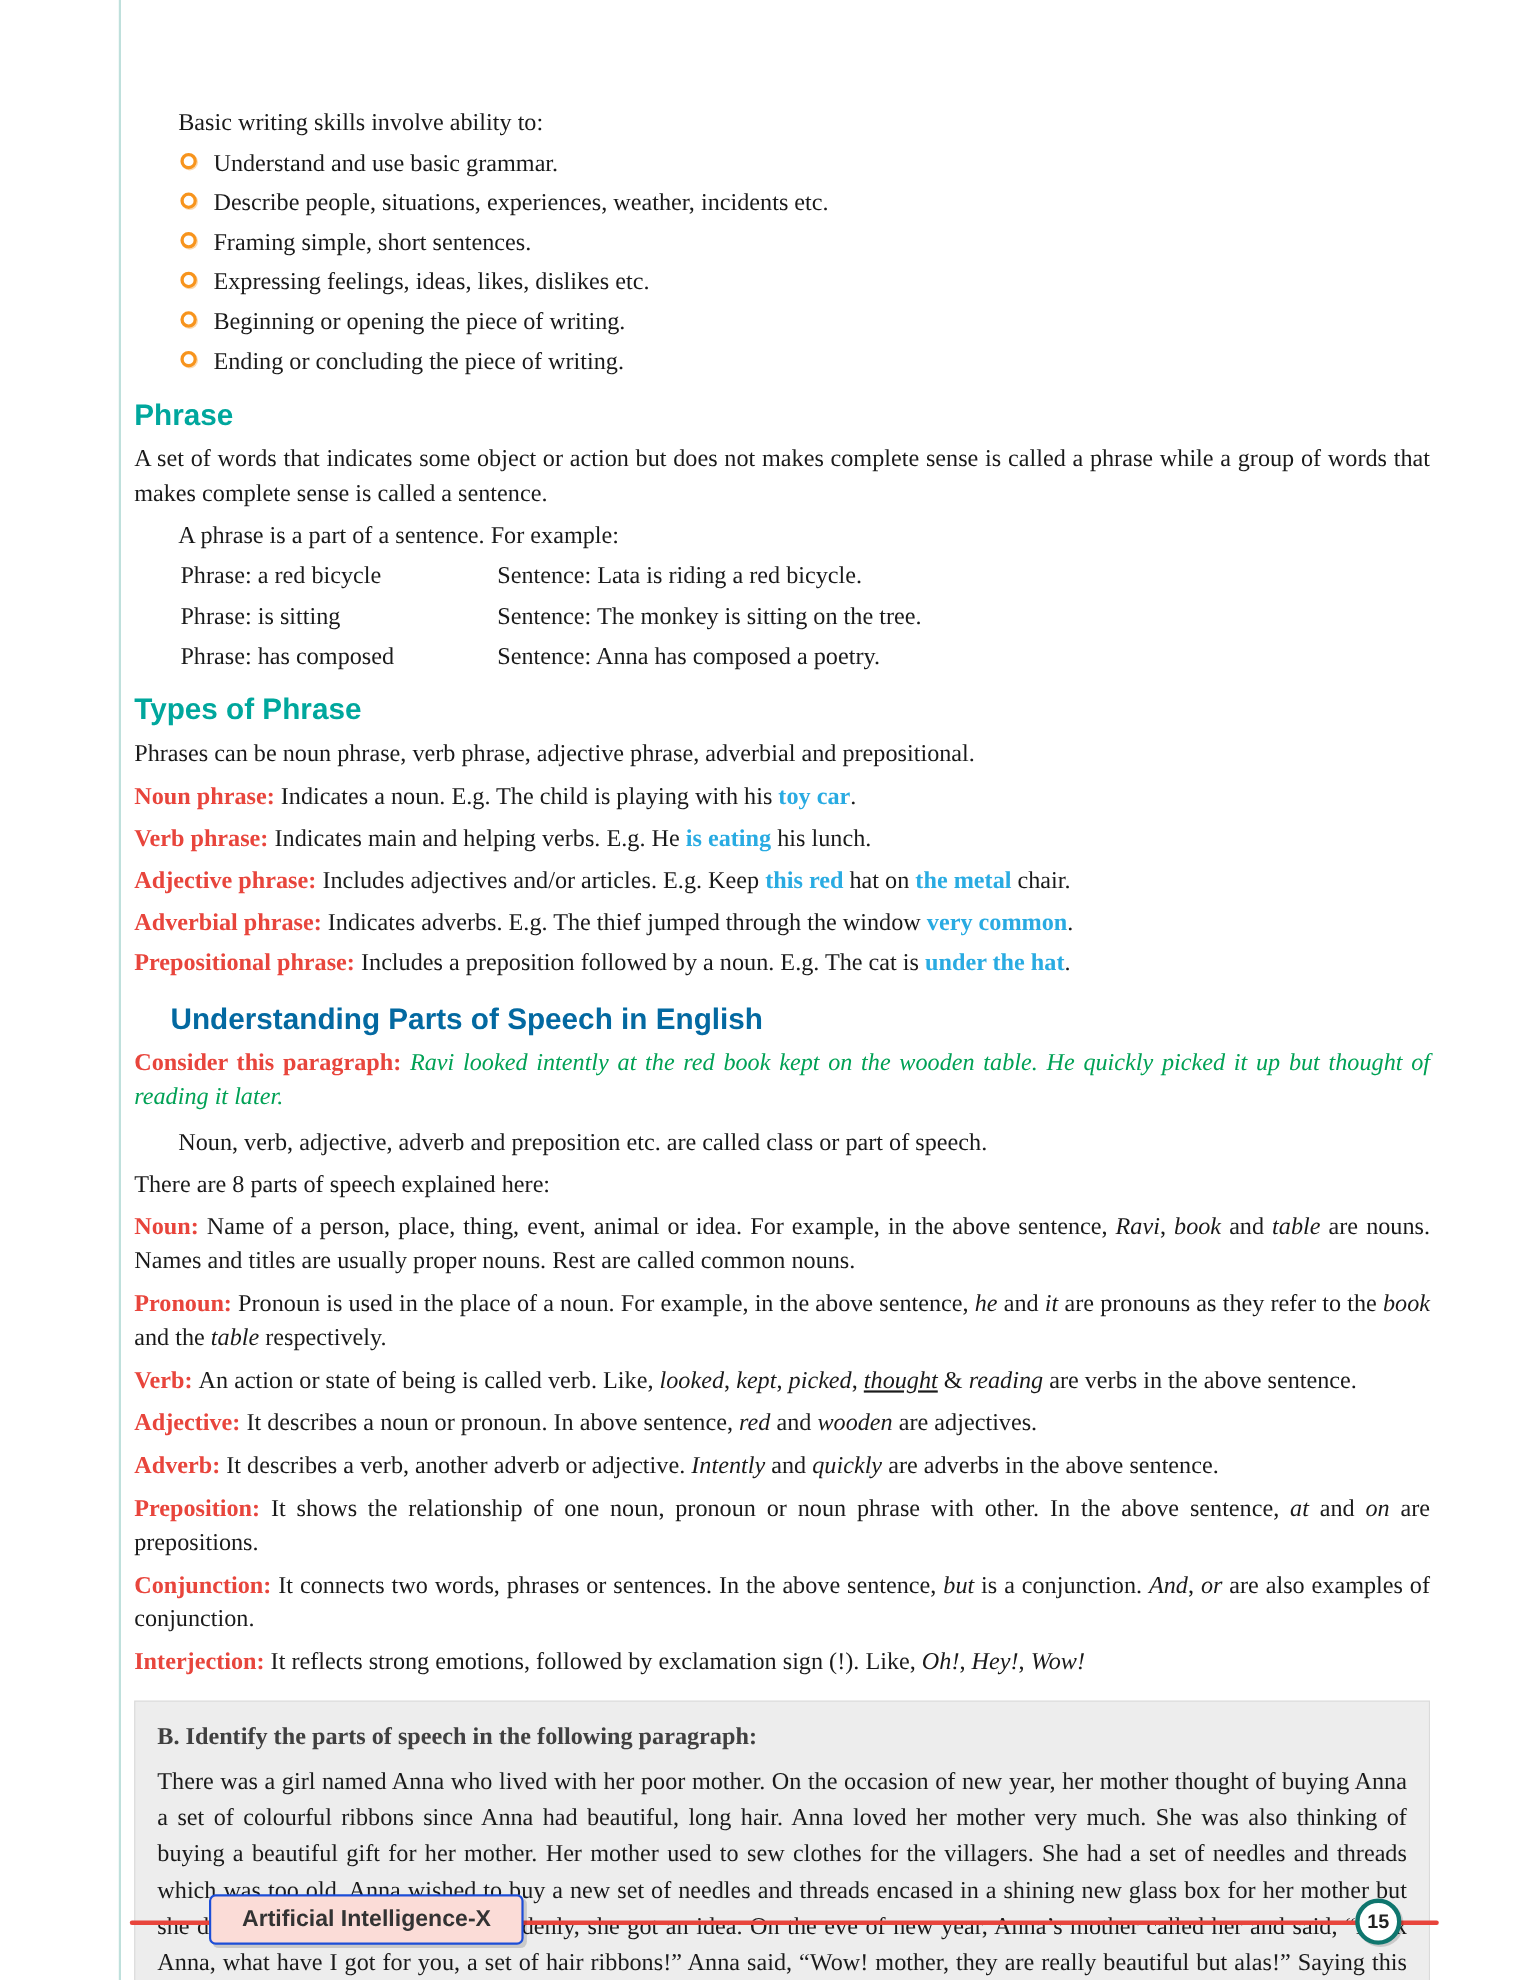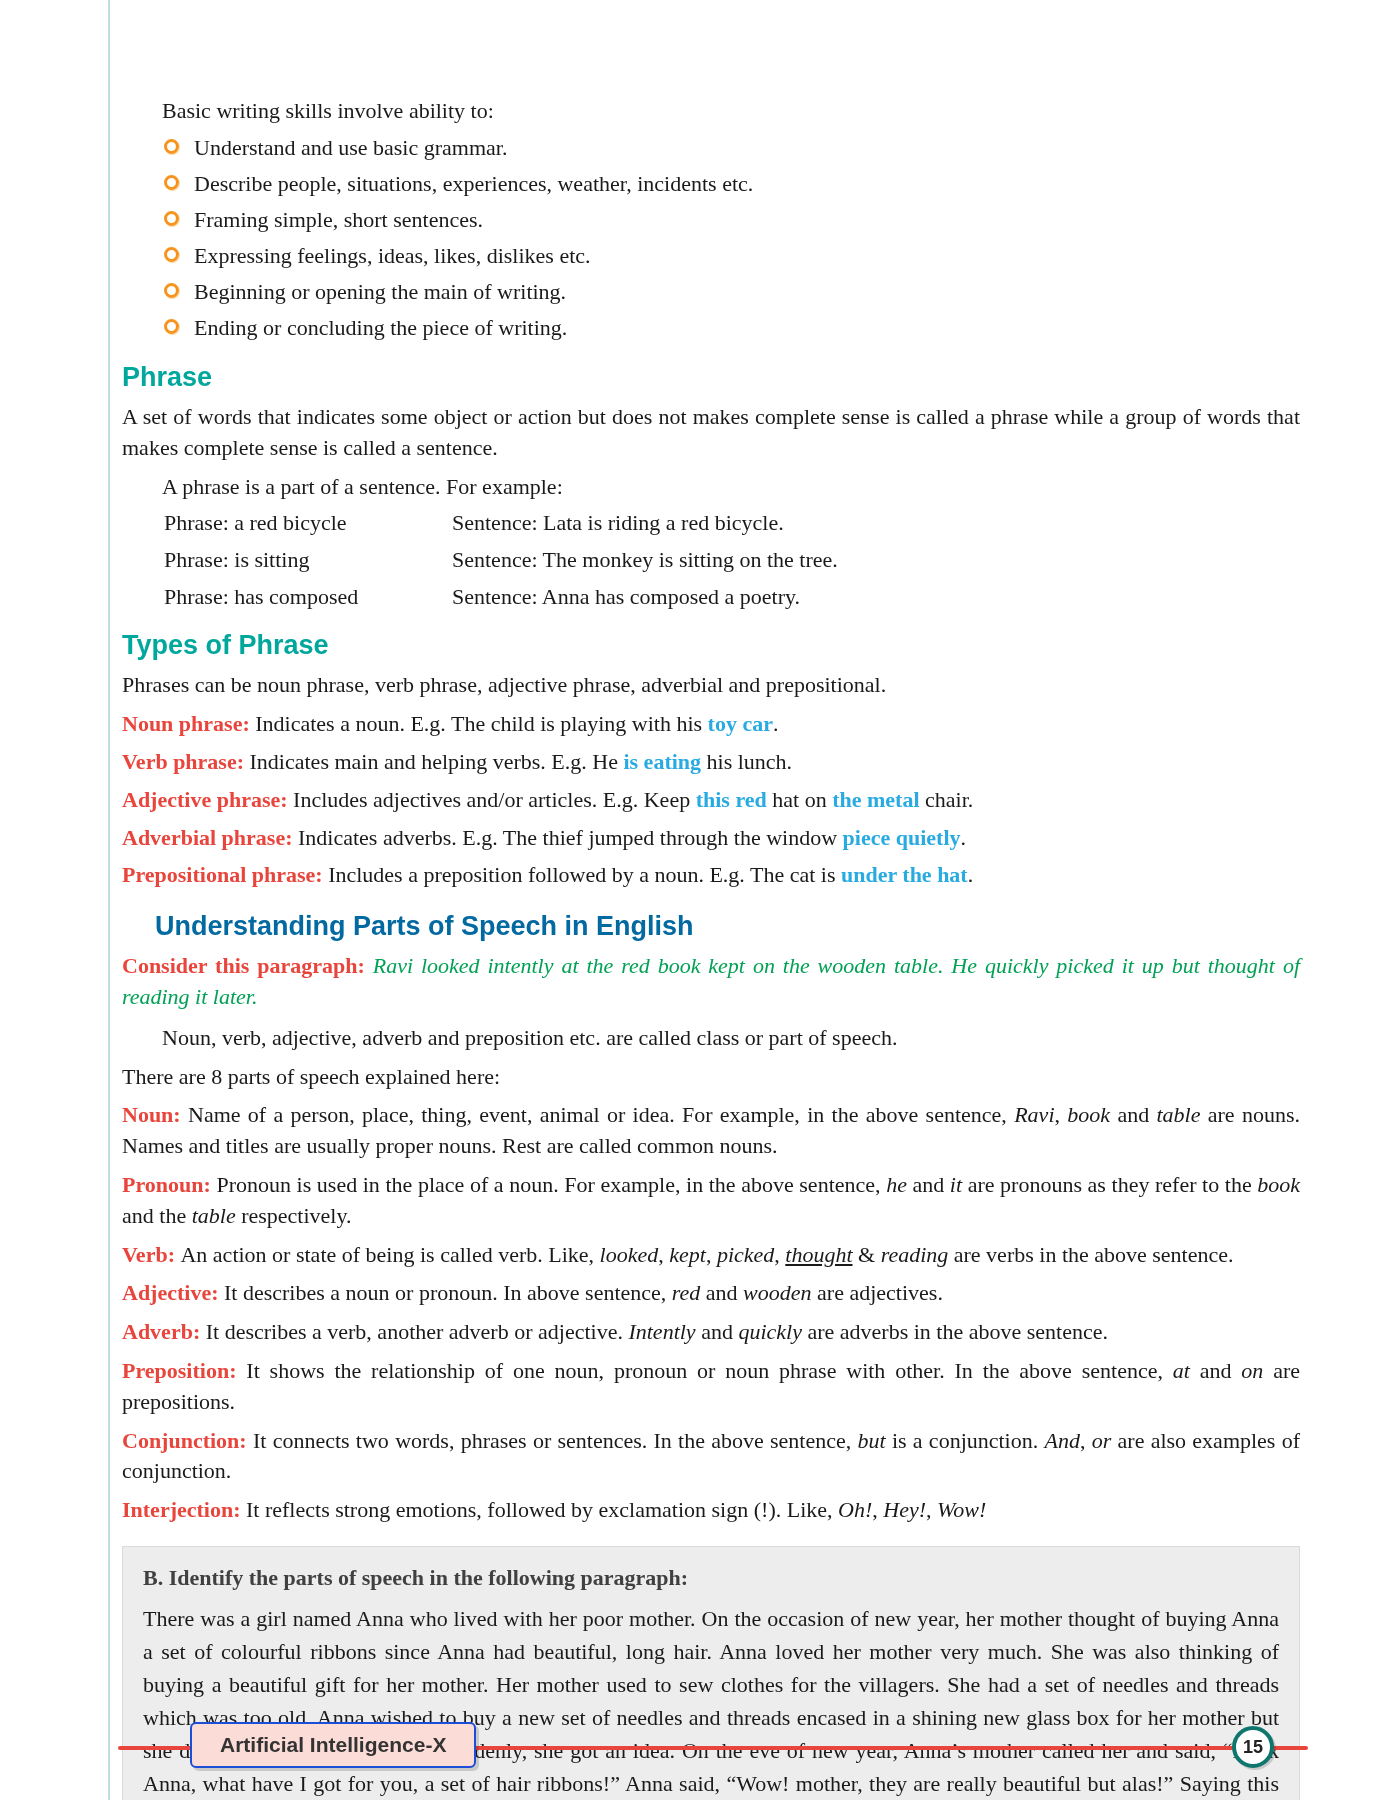"Beginning or opening the main" span { text: main -> piece }
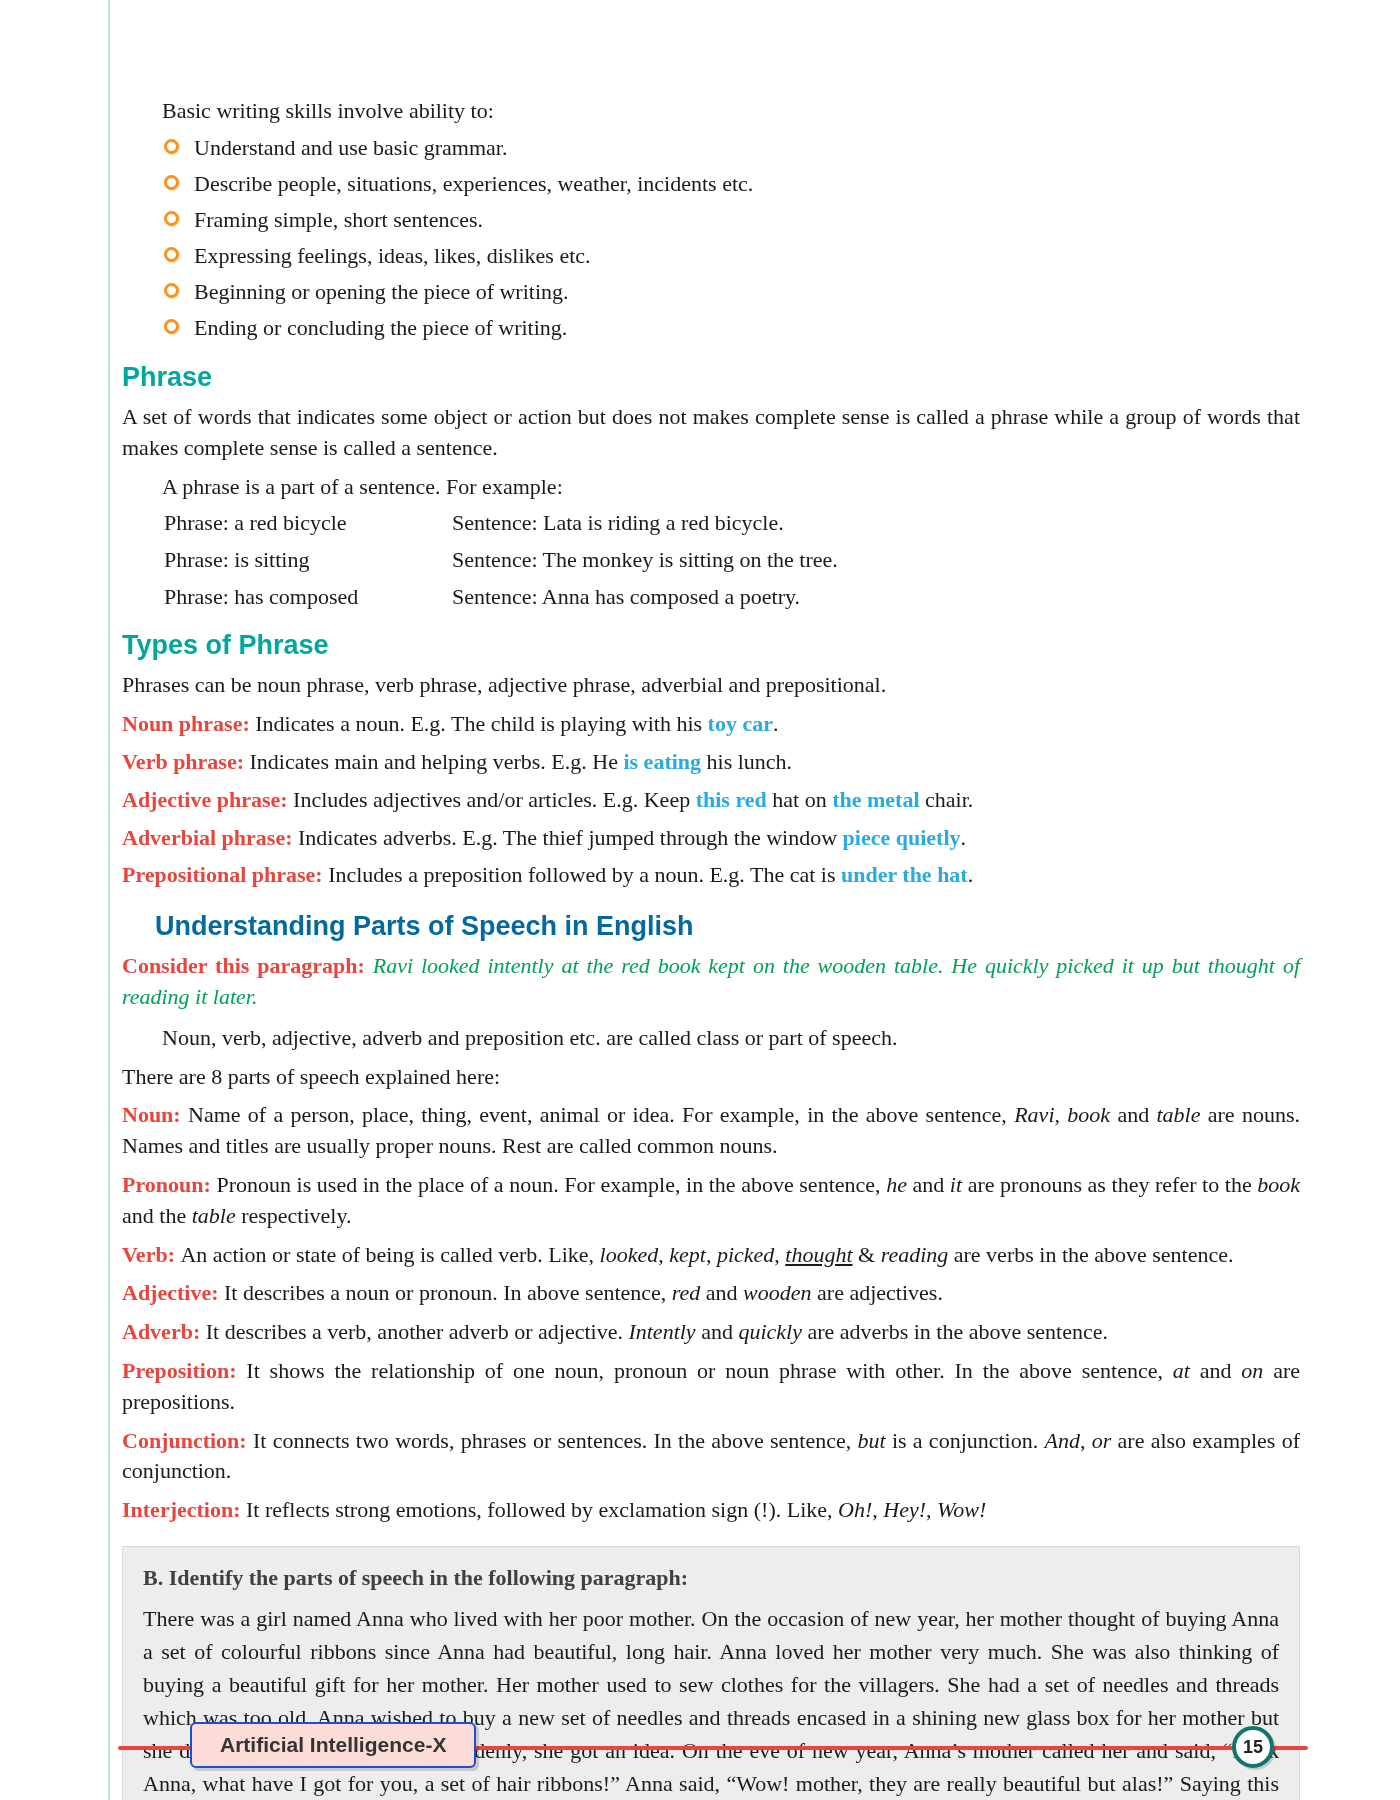"piece quietly" span.blue { text: piece quietly -> very common }
